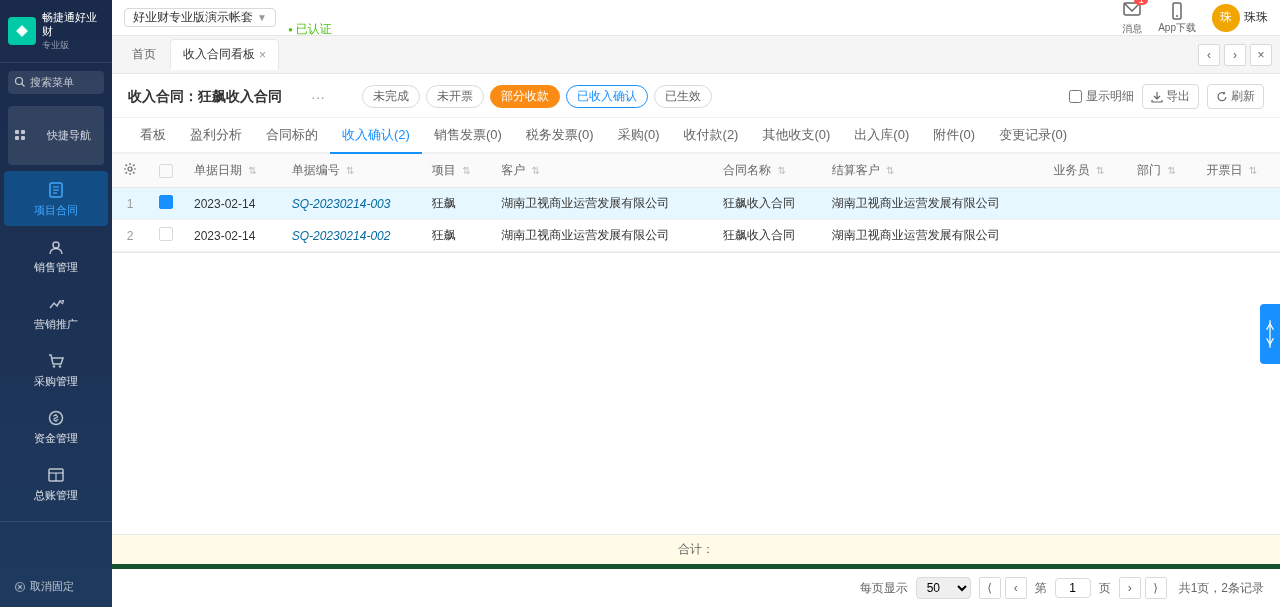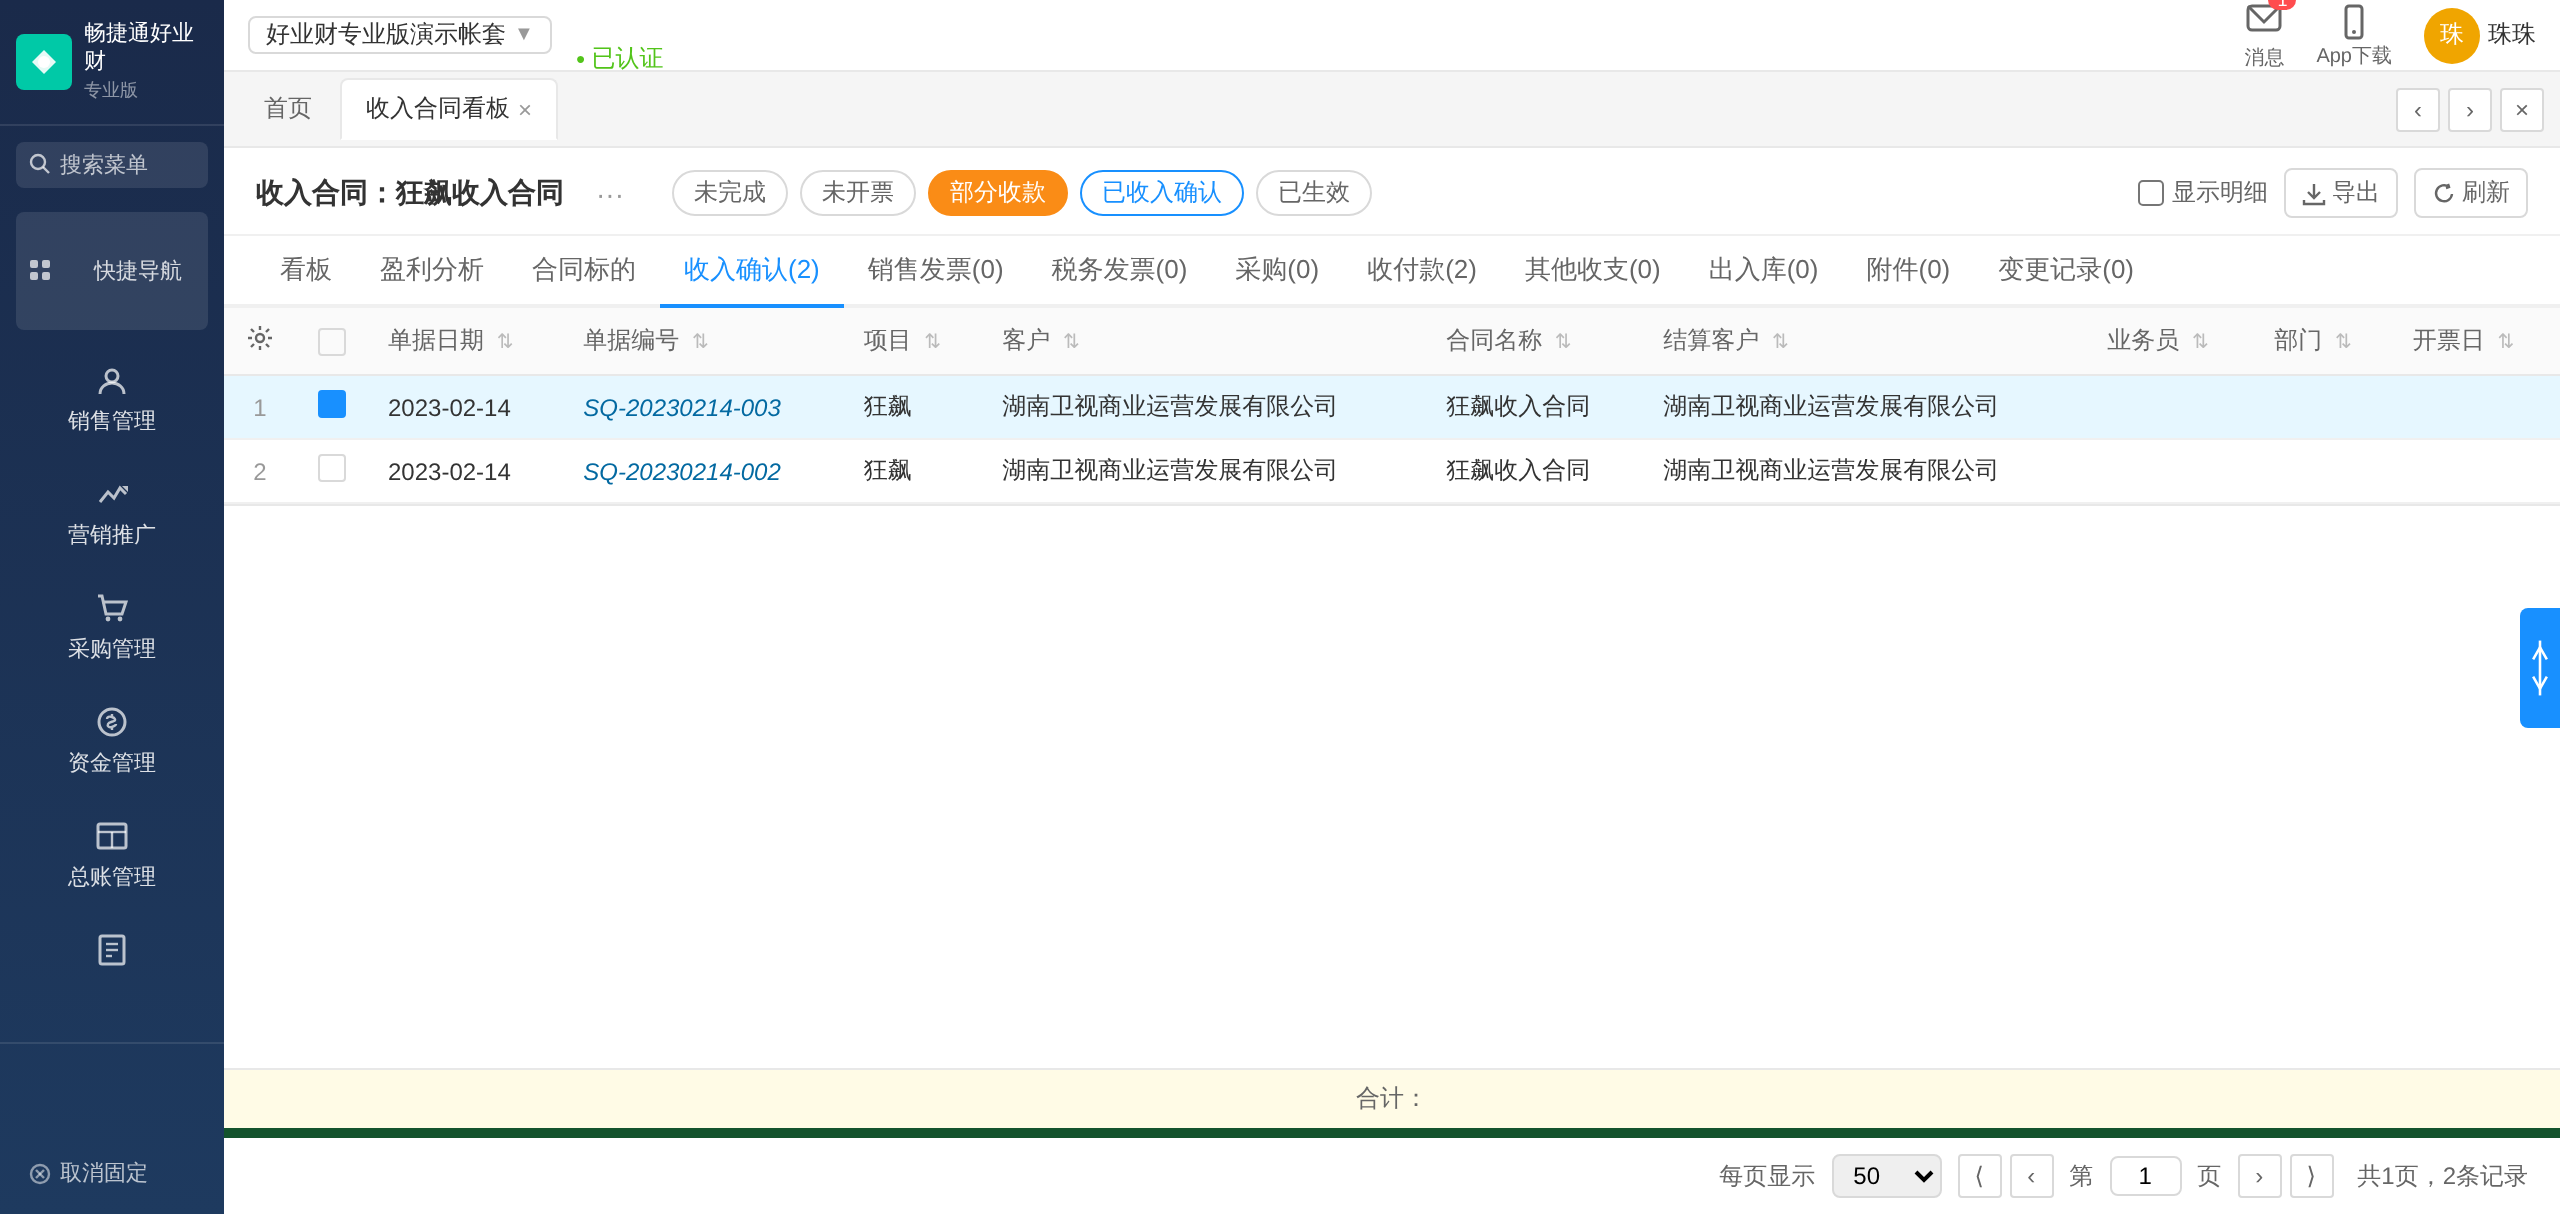"收入合同：狂飙收入合同" .contract-header { gap: 16px -> 29px }
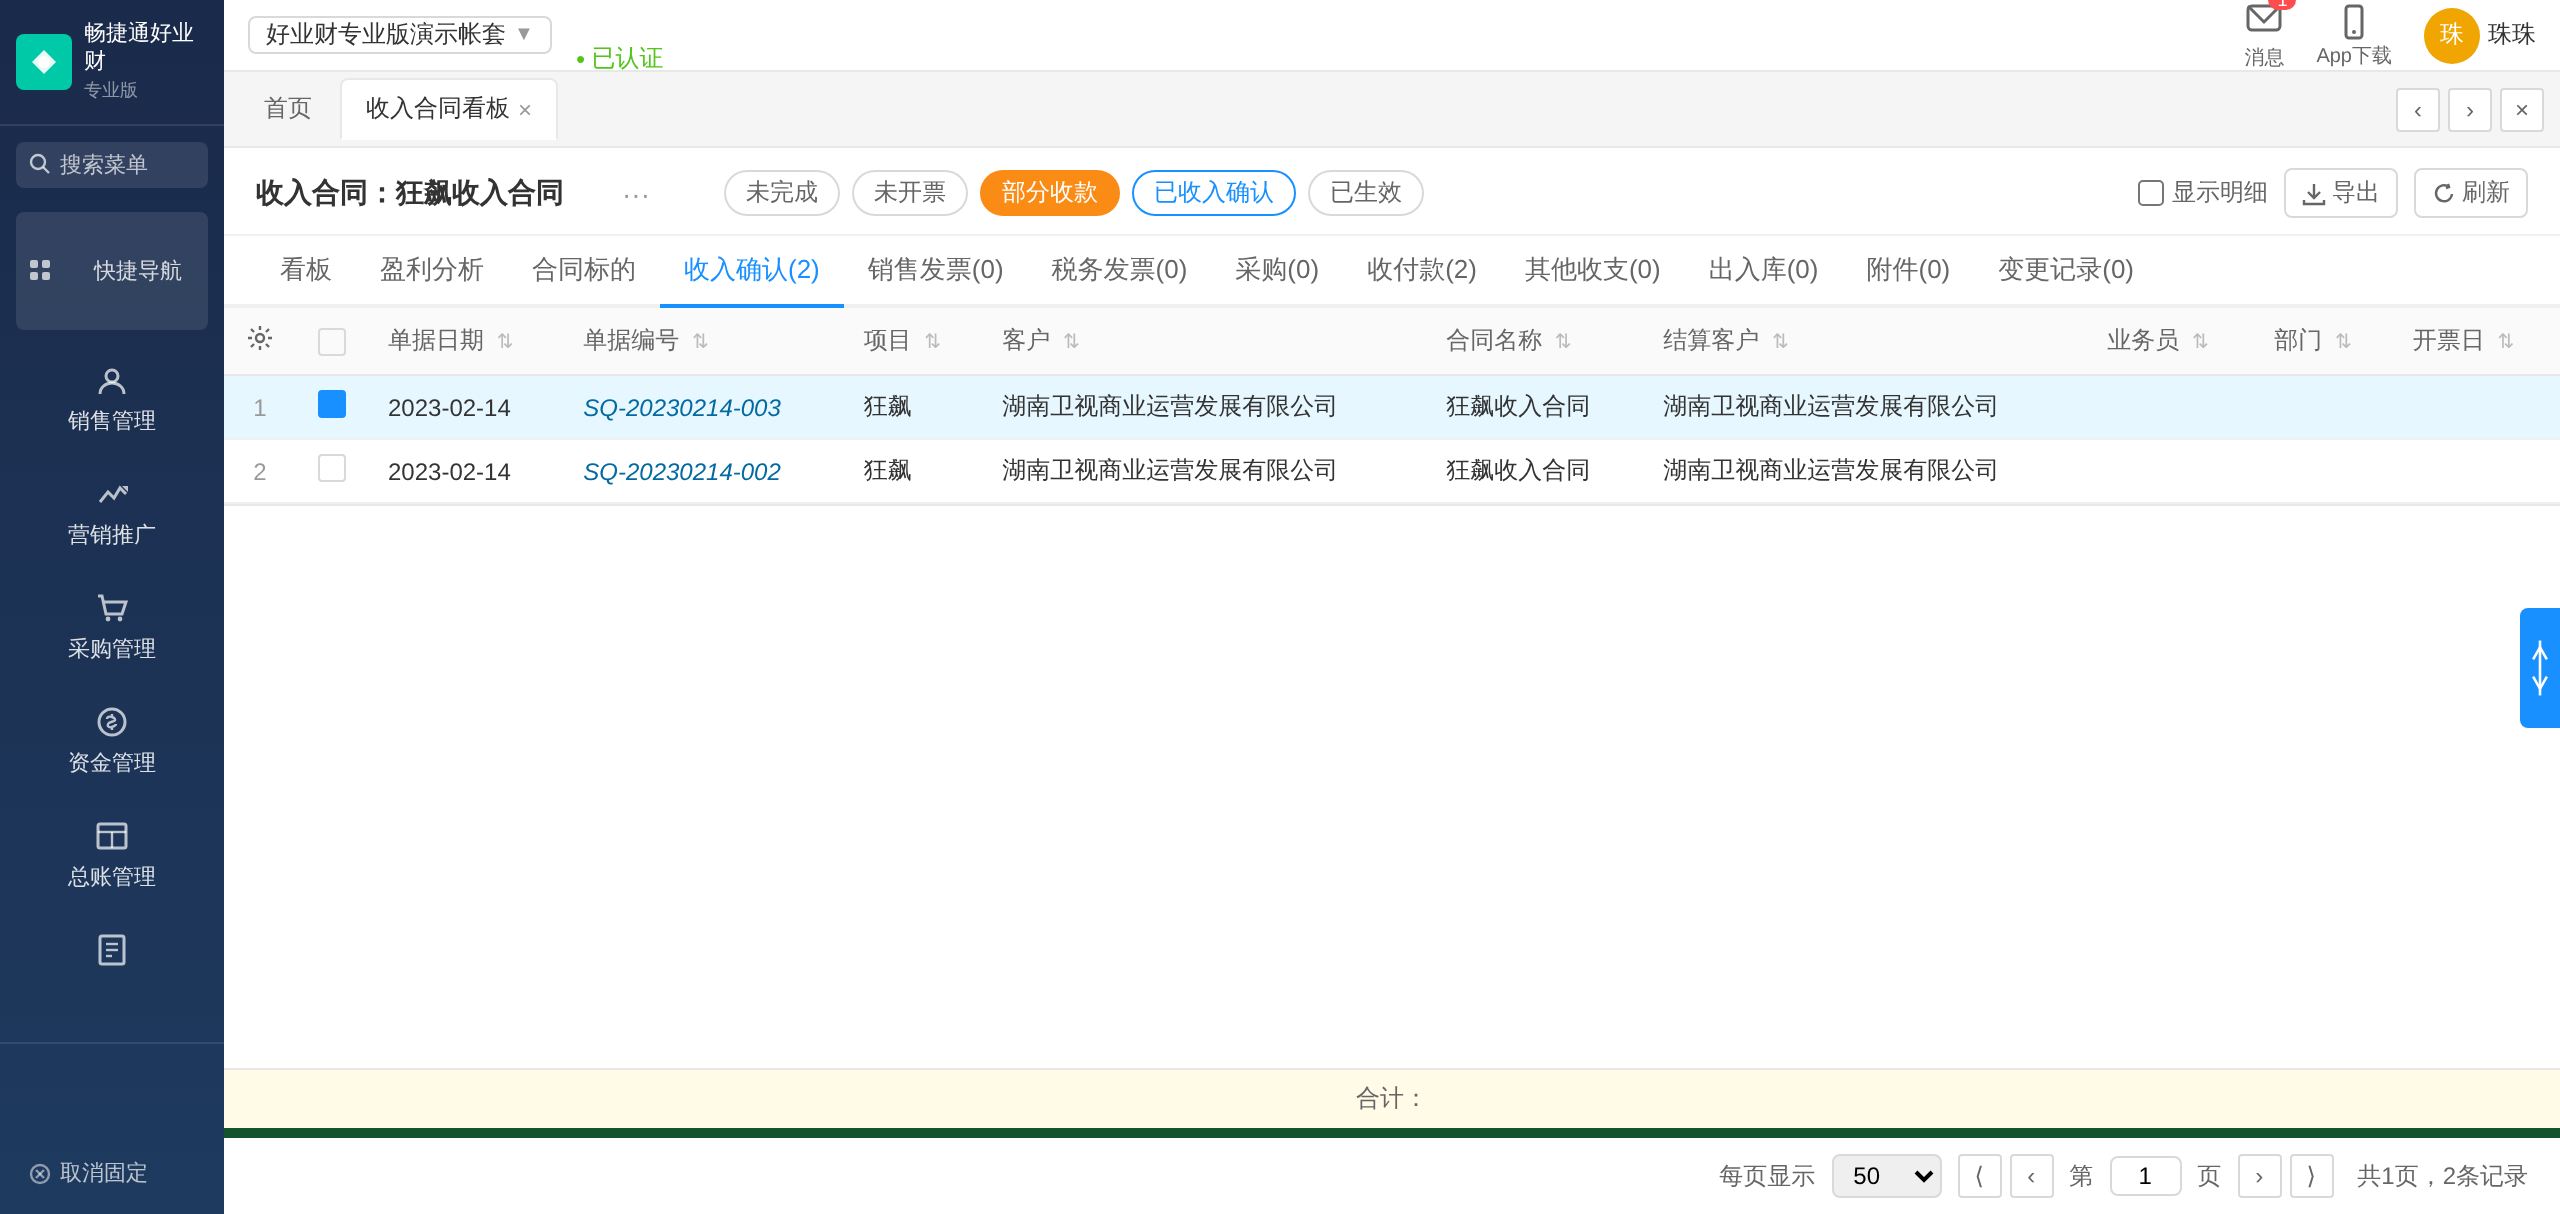"项目合同" div.sidebar-item { html: none -> <div> <div> <svg> <rect></rect> <line></line> <line></line> <line></line> </svg> </div> <span>项目合同</span> </div> }
